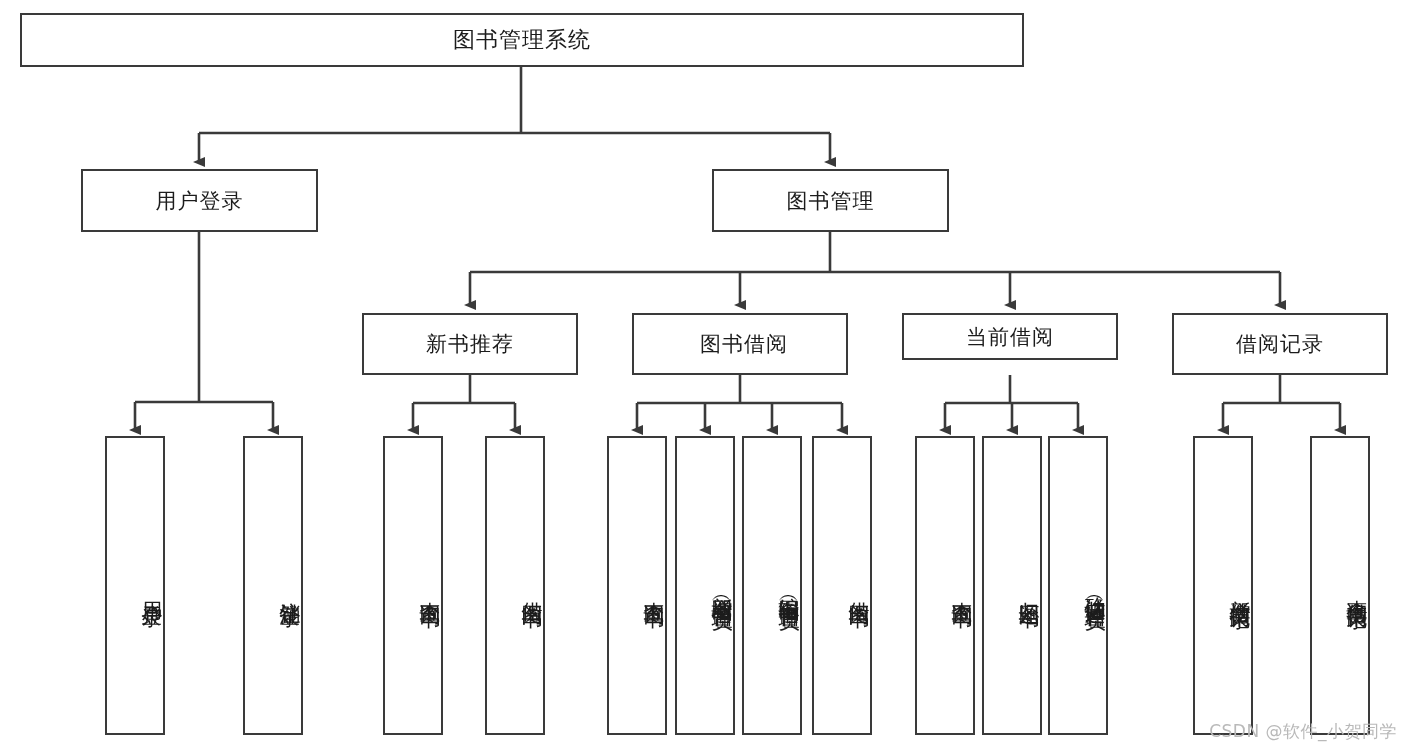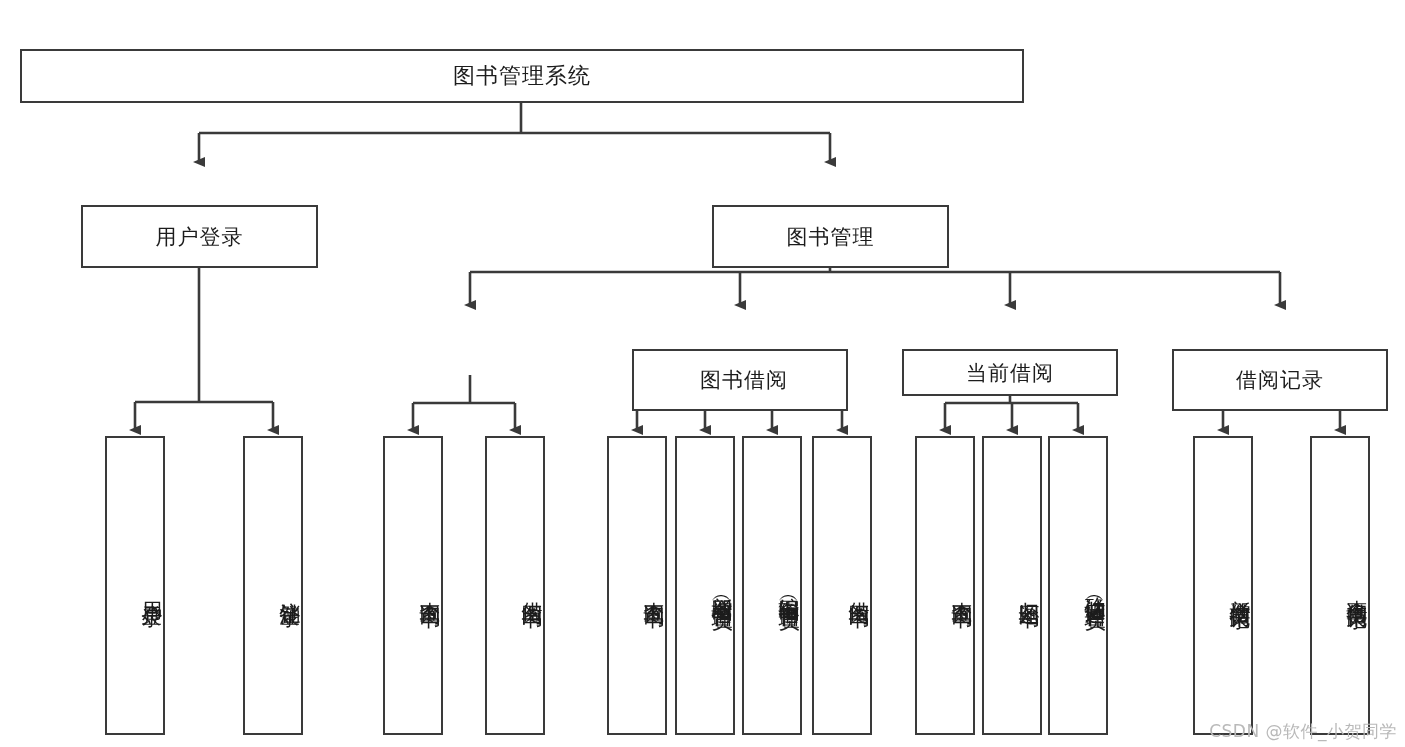"图书管理系统" .node.horiz { margin-top: 36px -> none }
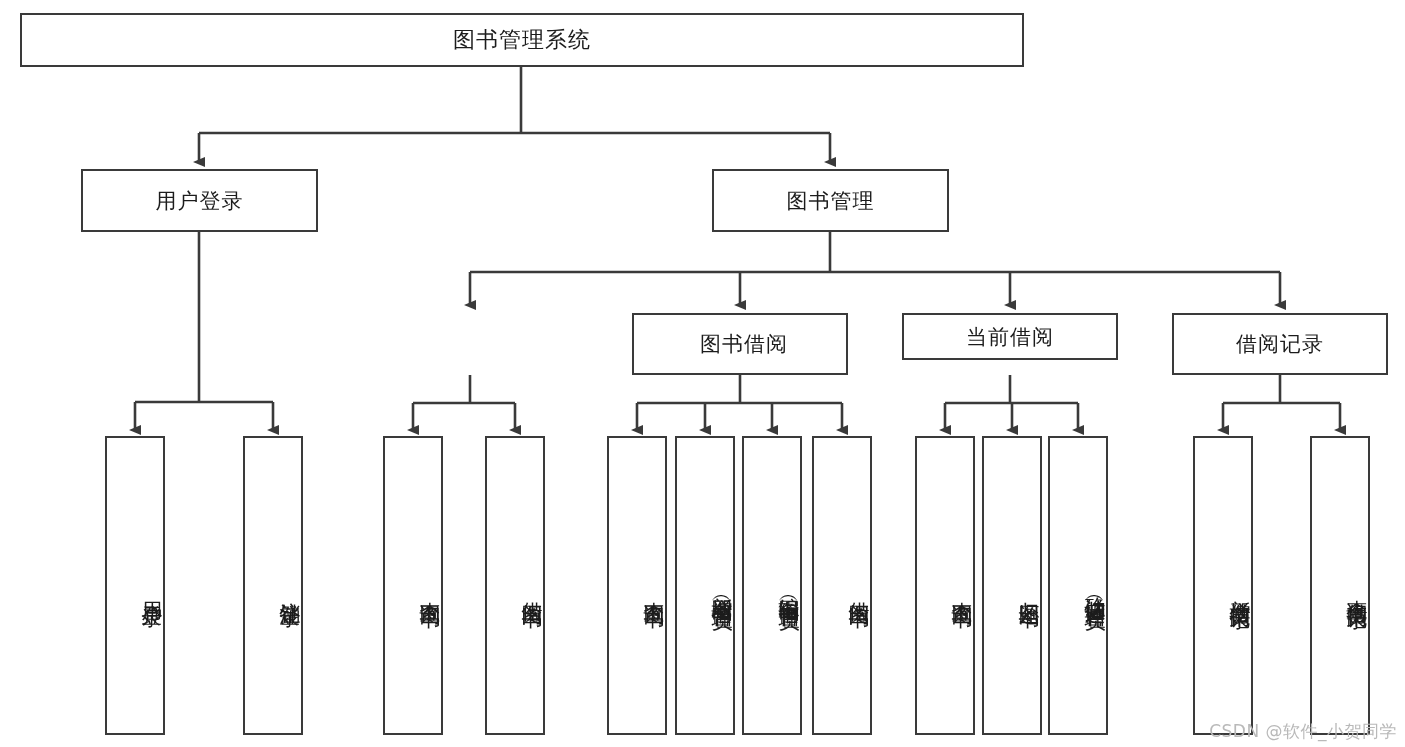"新书推荐" div.node { html: none -> <div> <span>新书推荐</span> </div> }
